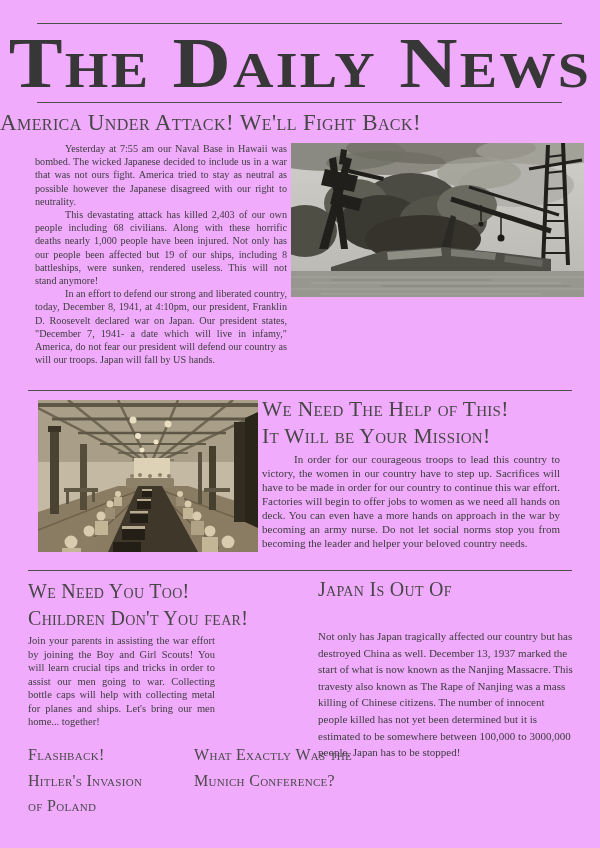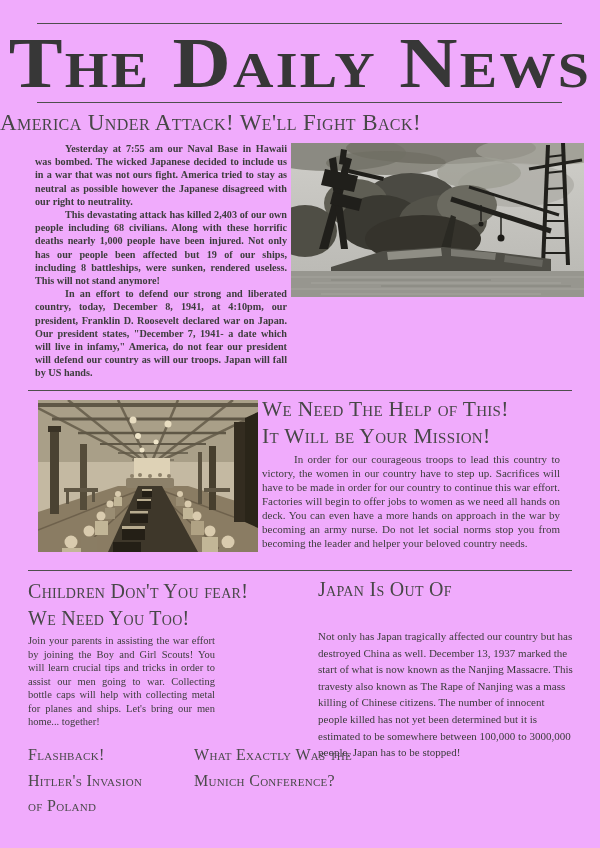"Yesterday at 7:55 am our" div.abs { font-weight: bold -> none }
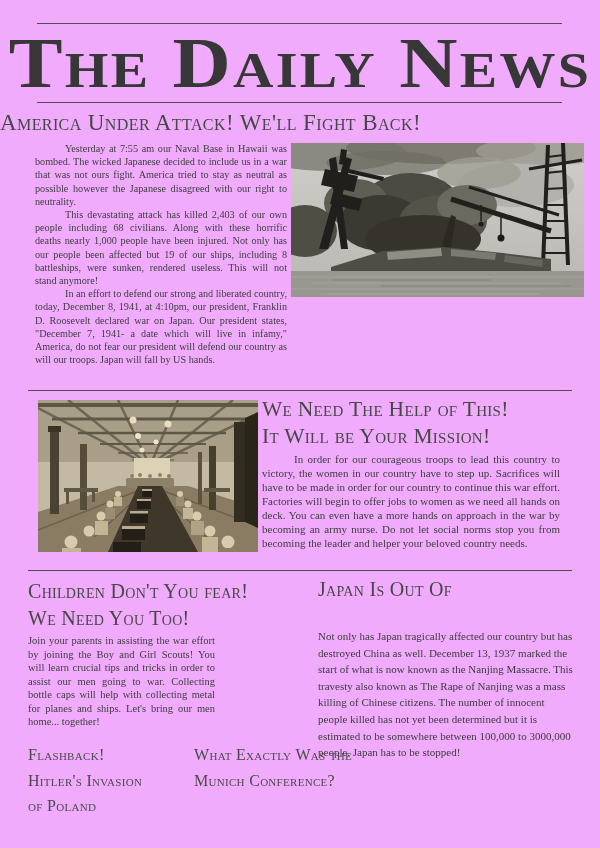"Children Don't You fear!" div.head { order: before "We Need You Too!" -> after "We Need You Too!" }
